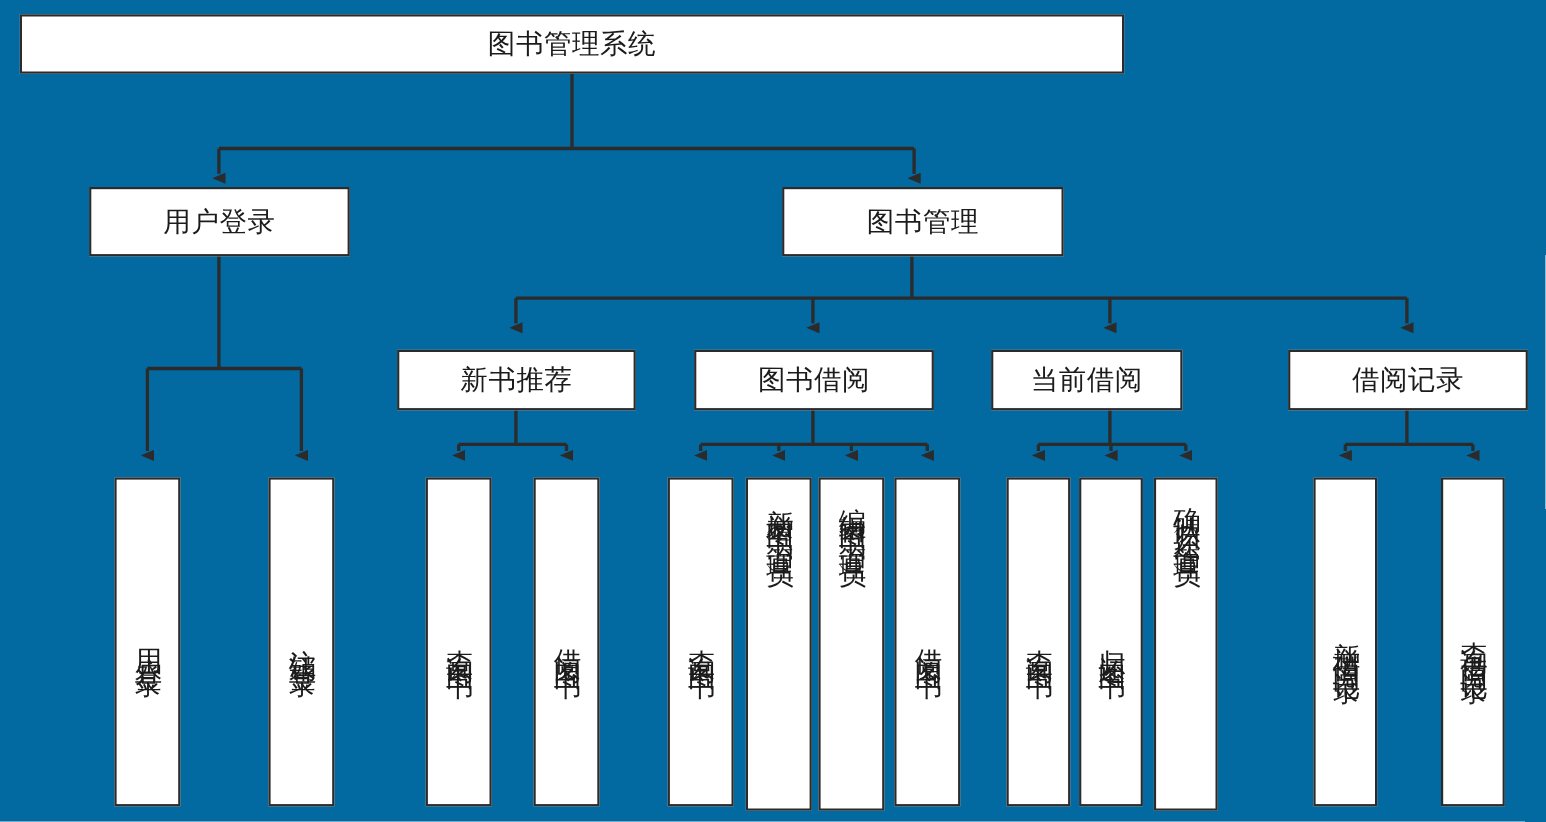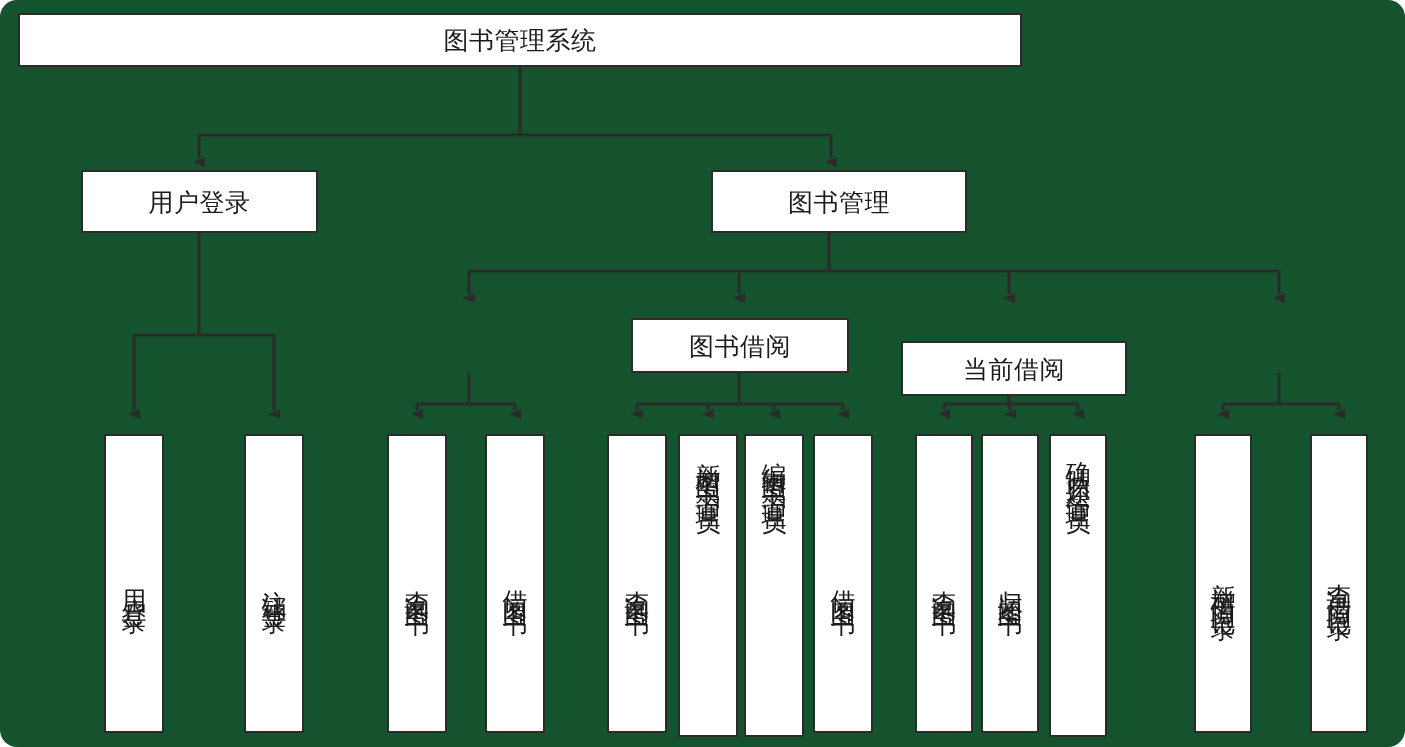"图书管理系统" #diagram-root { background: #14532d -> #0369a1; border-radius: 17px -> none }
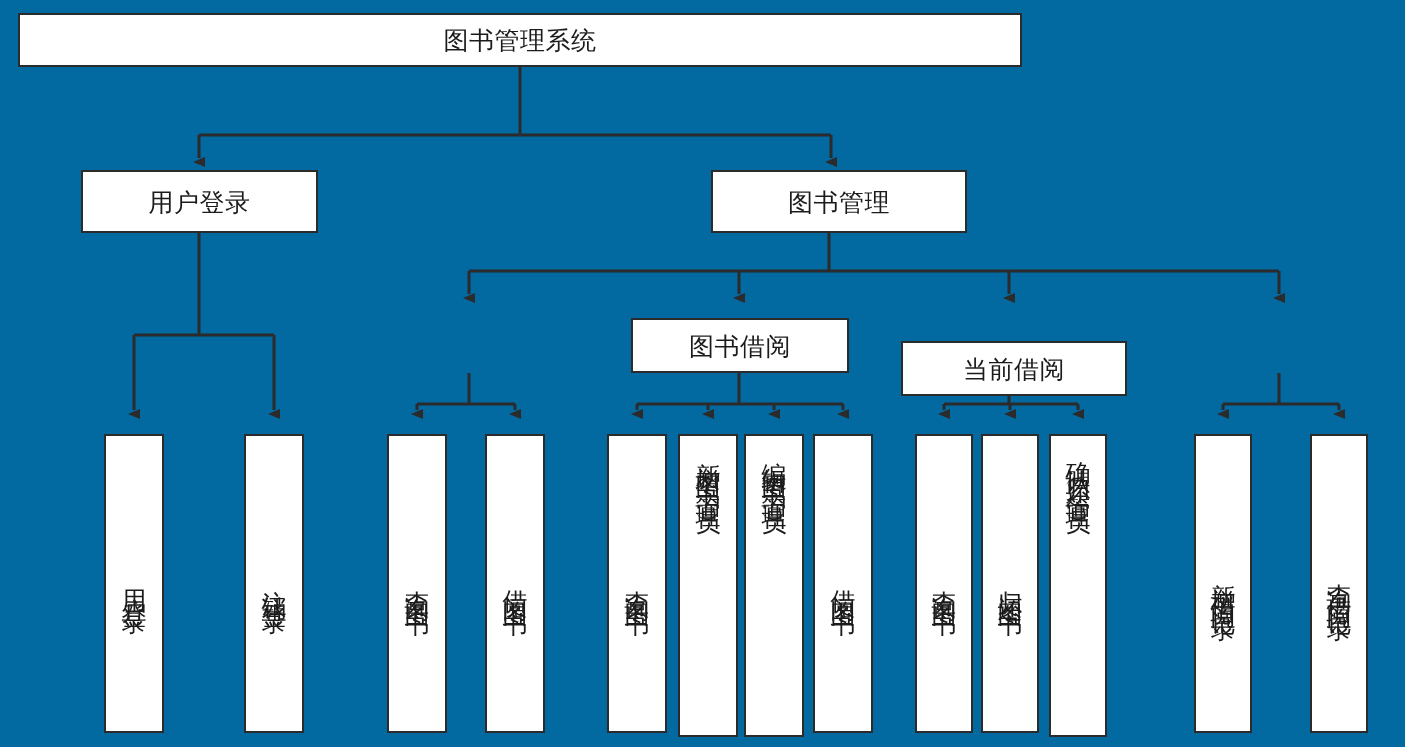"新书推荐" div.node { html: none -> <div> <span>新书推荐</span> </div> }
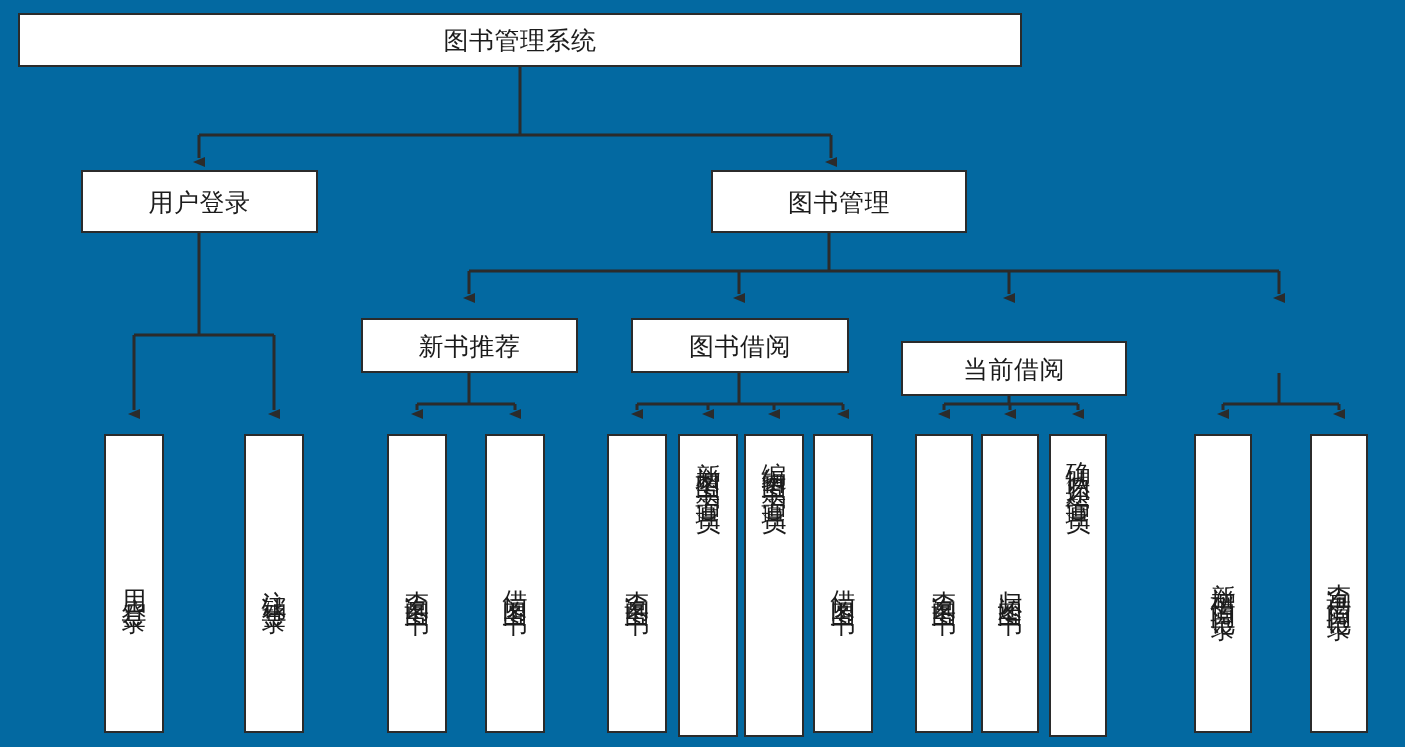"当前借阅" div.node { margin-top: 23px -> none; width: 226px -> 174px }
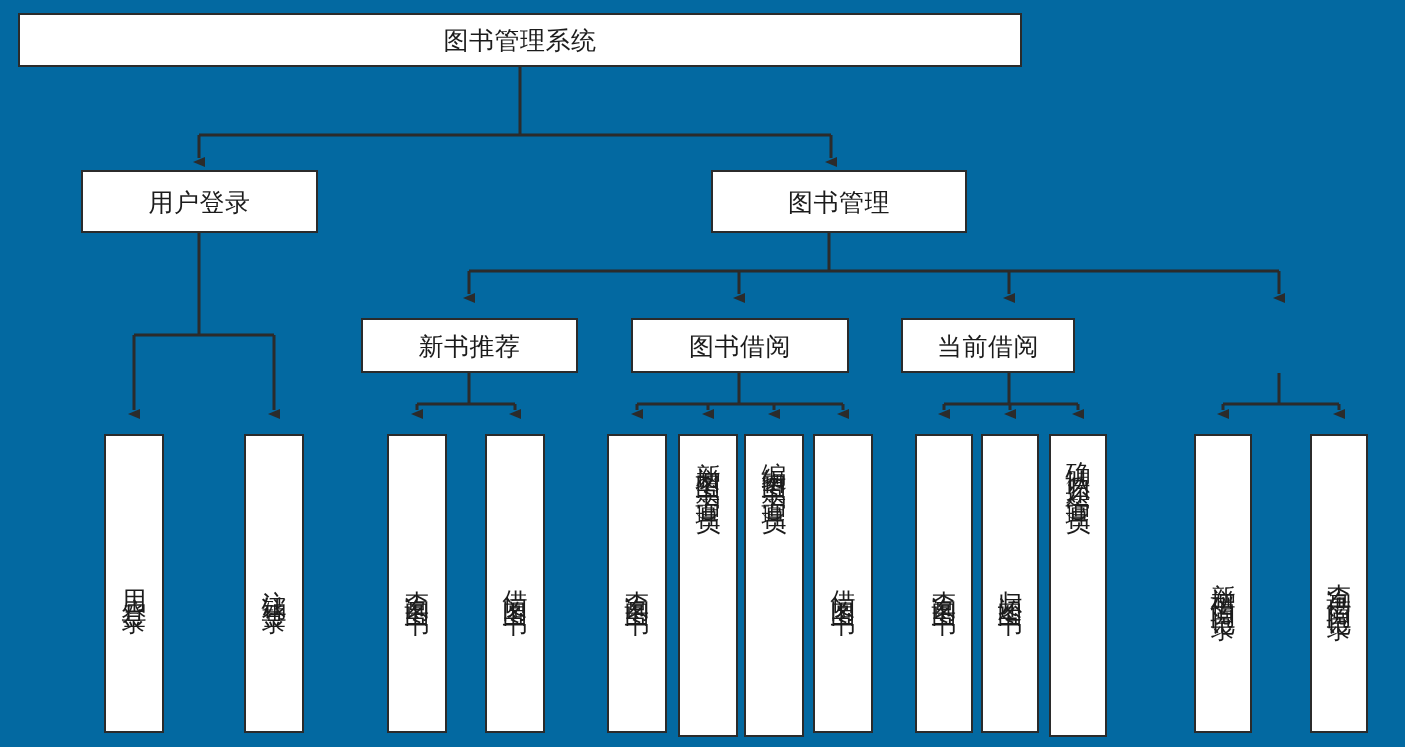"借阅记录" div.node { html: none -> <div> <span>借阅记录</span> </div> }
